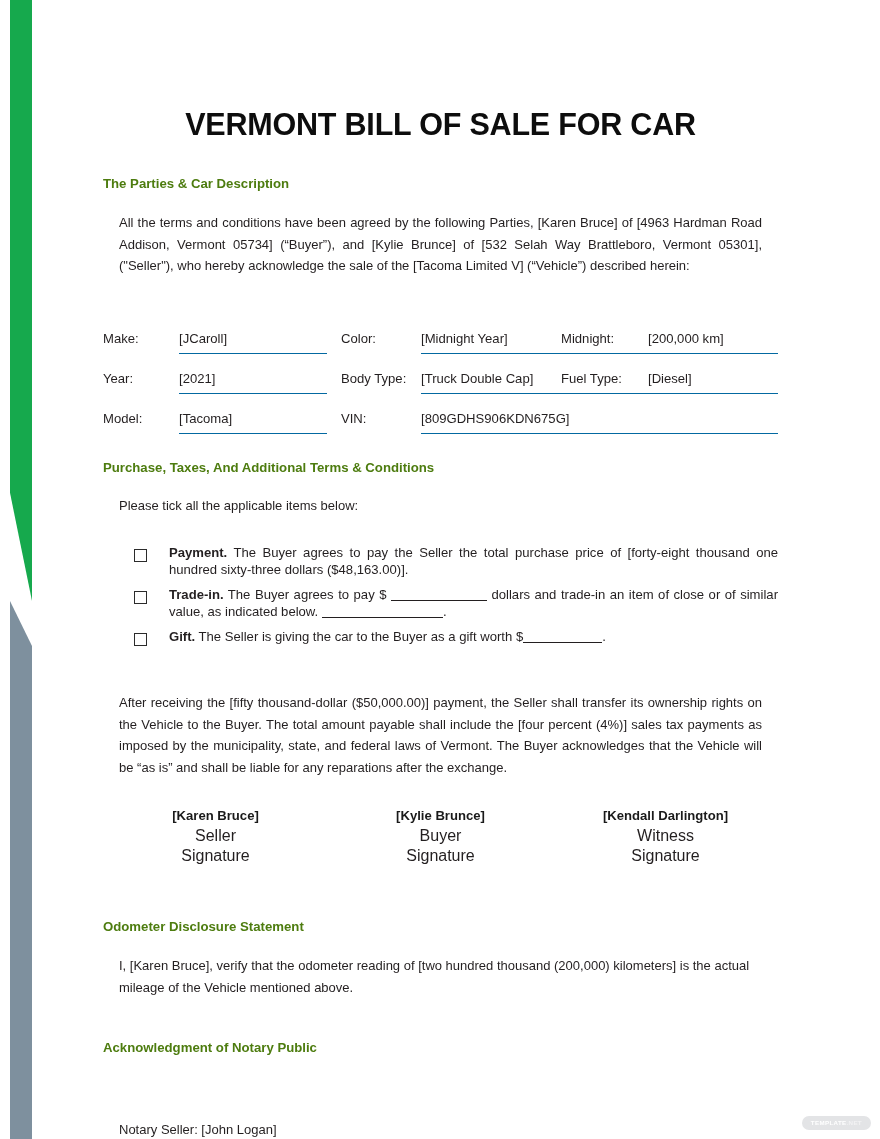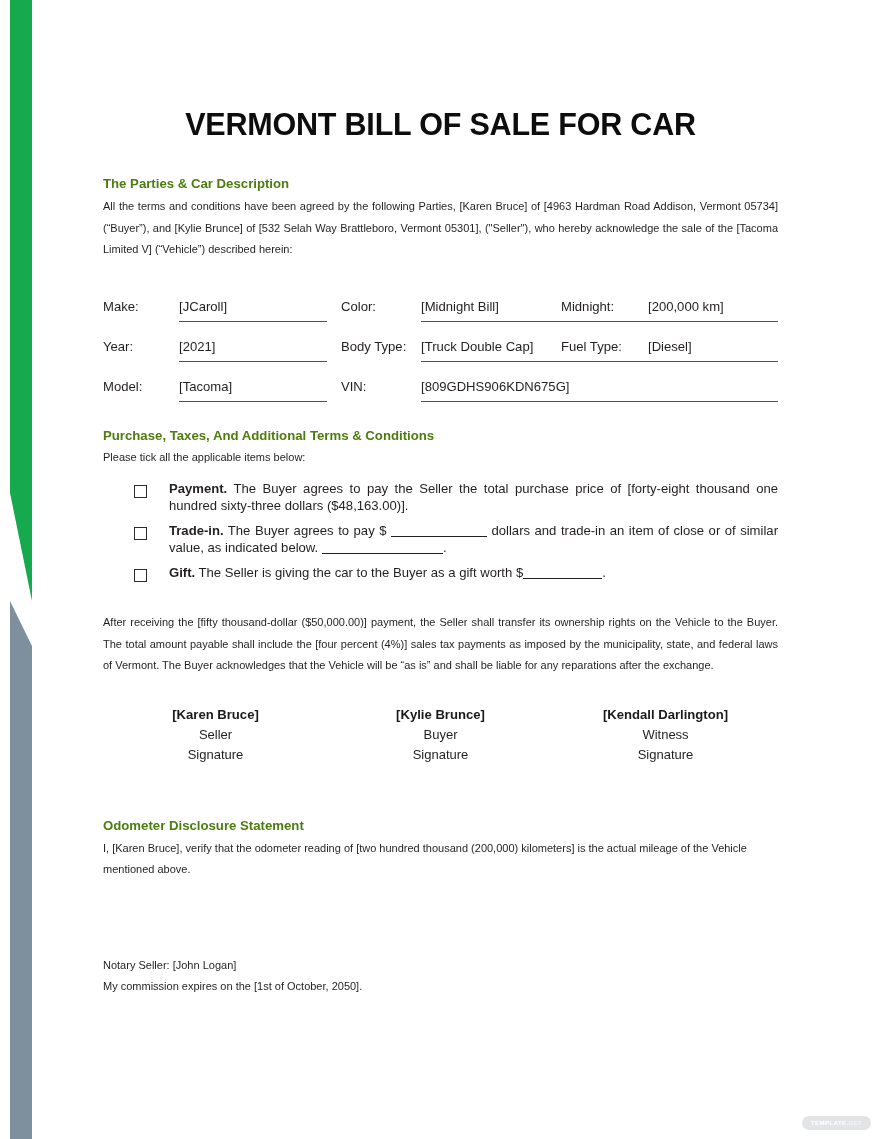"All the terms and conditions" p.body { font-size: 11px -> 13px; margin: 0 -> 16px }
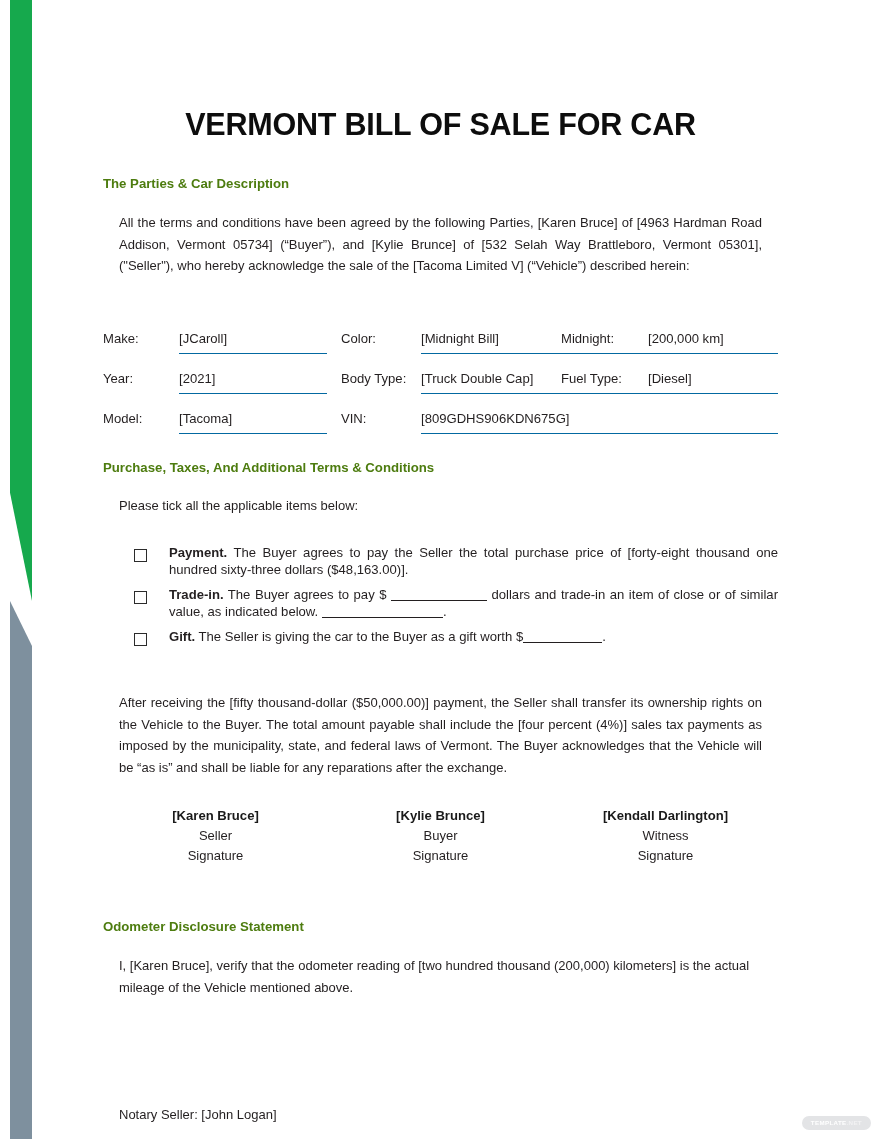"[Midnight Bill]" span.cellpad { text: Bill -> Year }
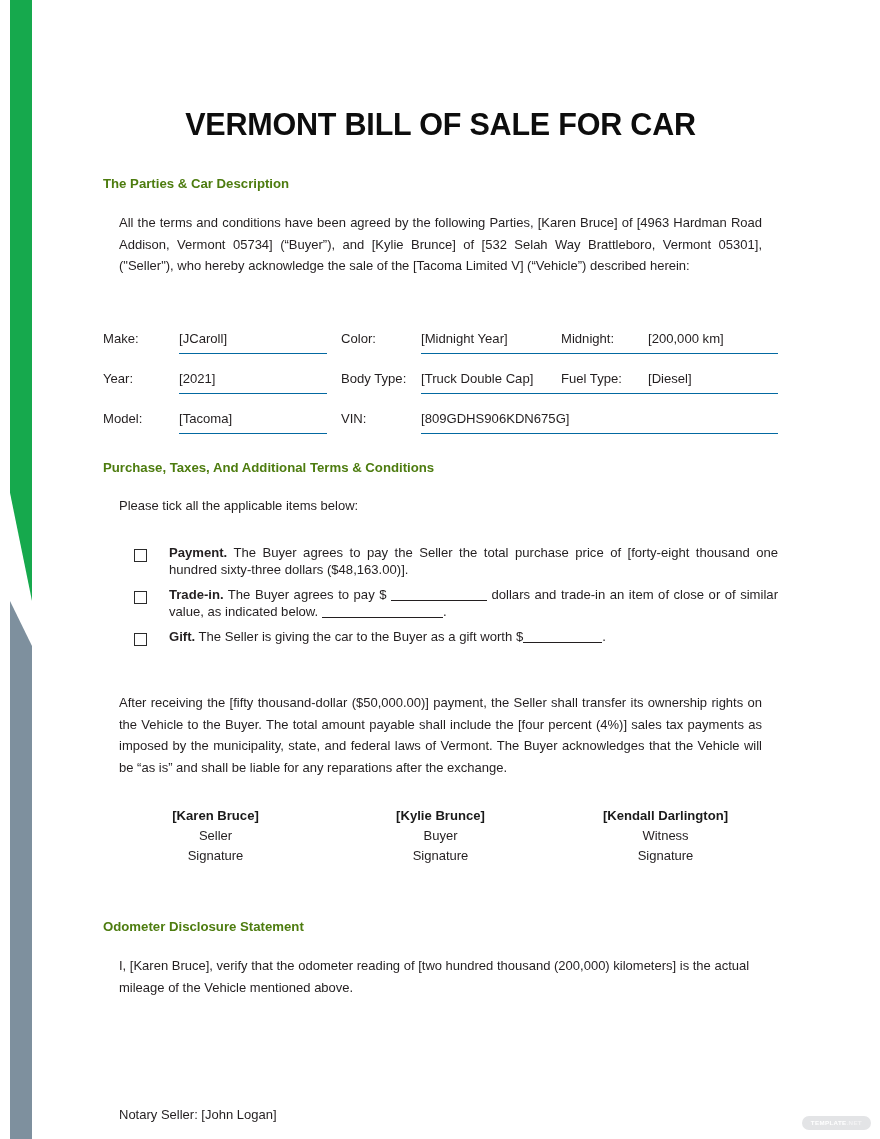"Seller" .sig-role, .sig-word { font-size: 13px -> 16px }
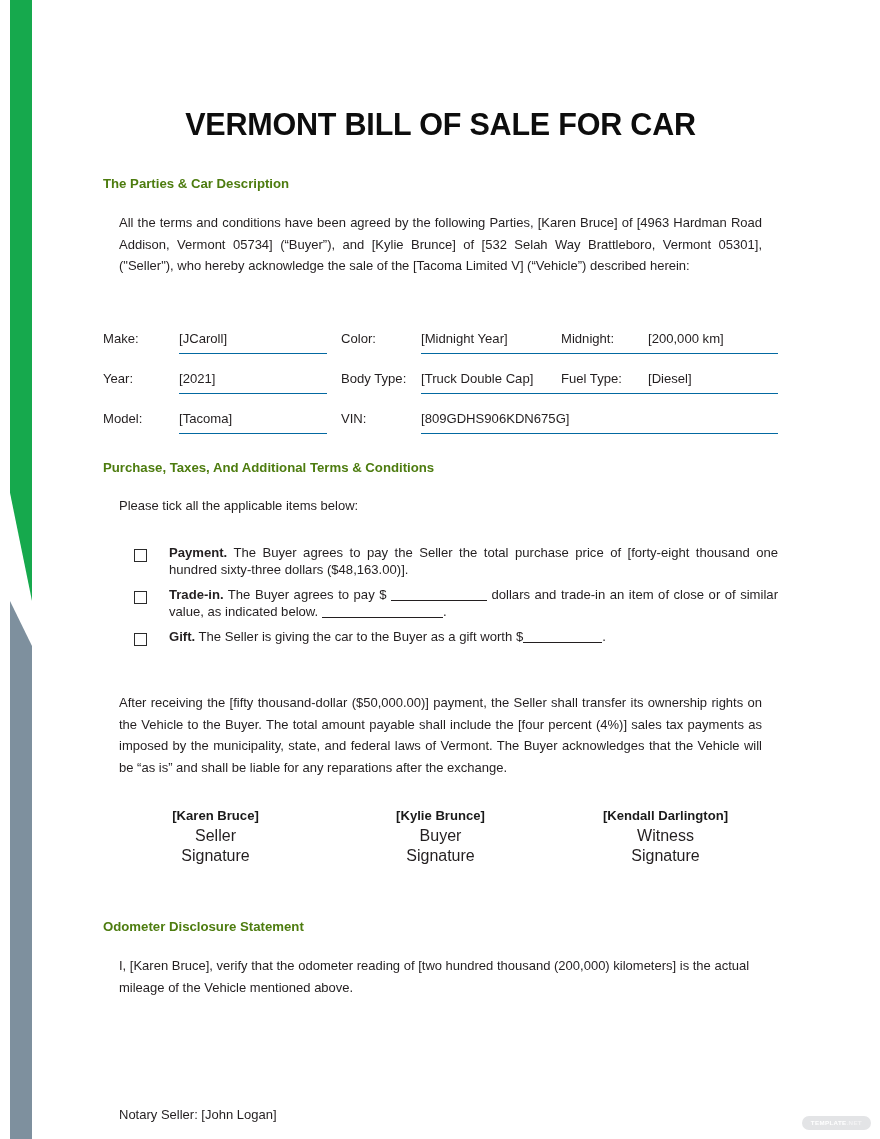"Acknowledgment of Notary Public" div.section-head { html: none -> <div>Acknowledgment of Notary Public</div> }
